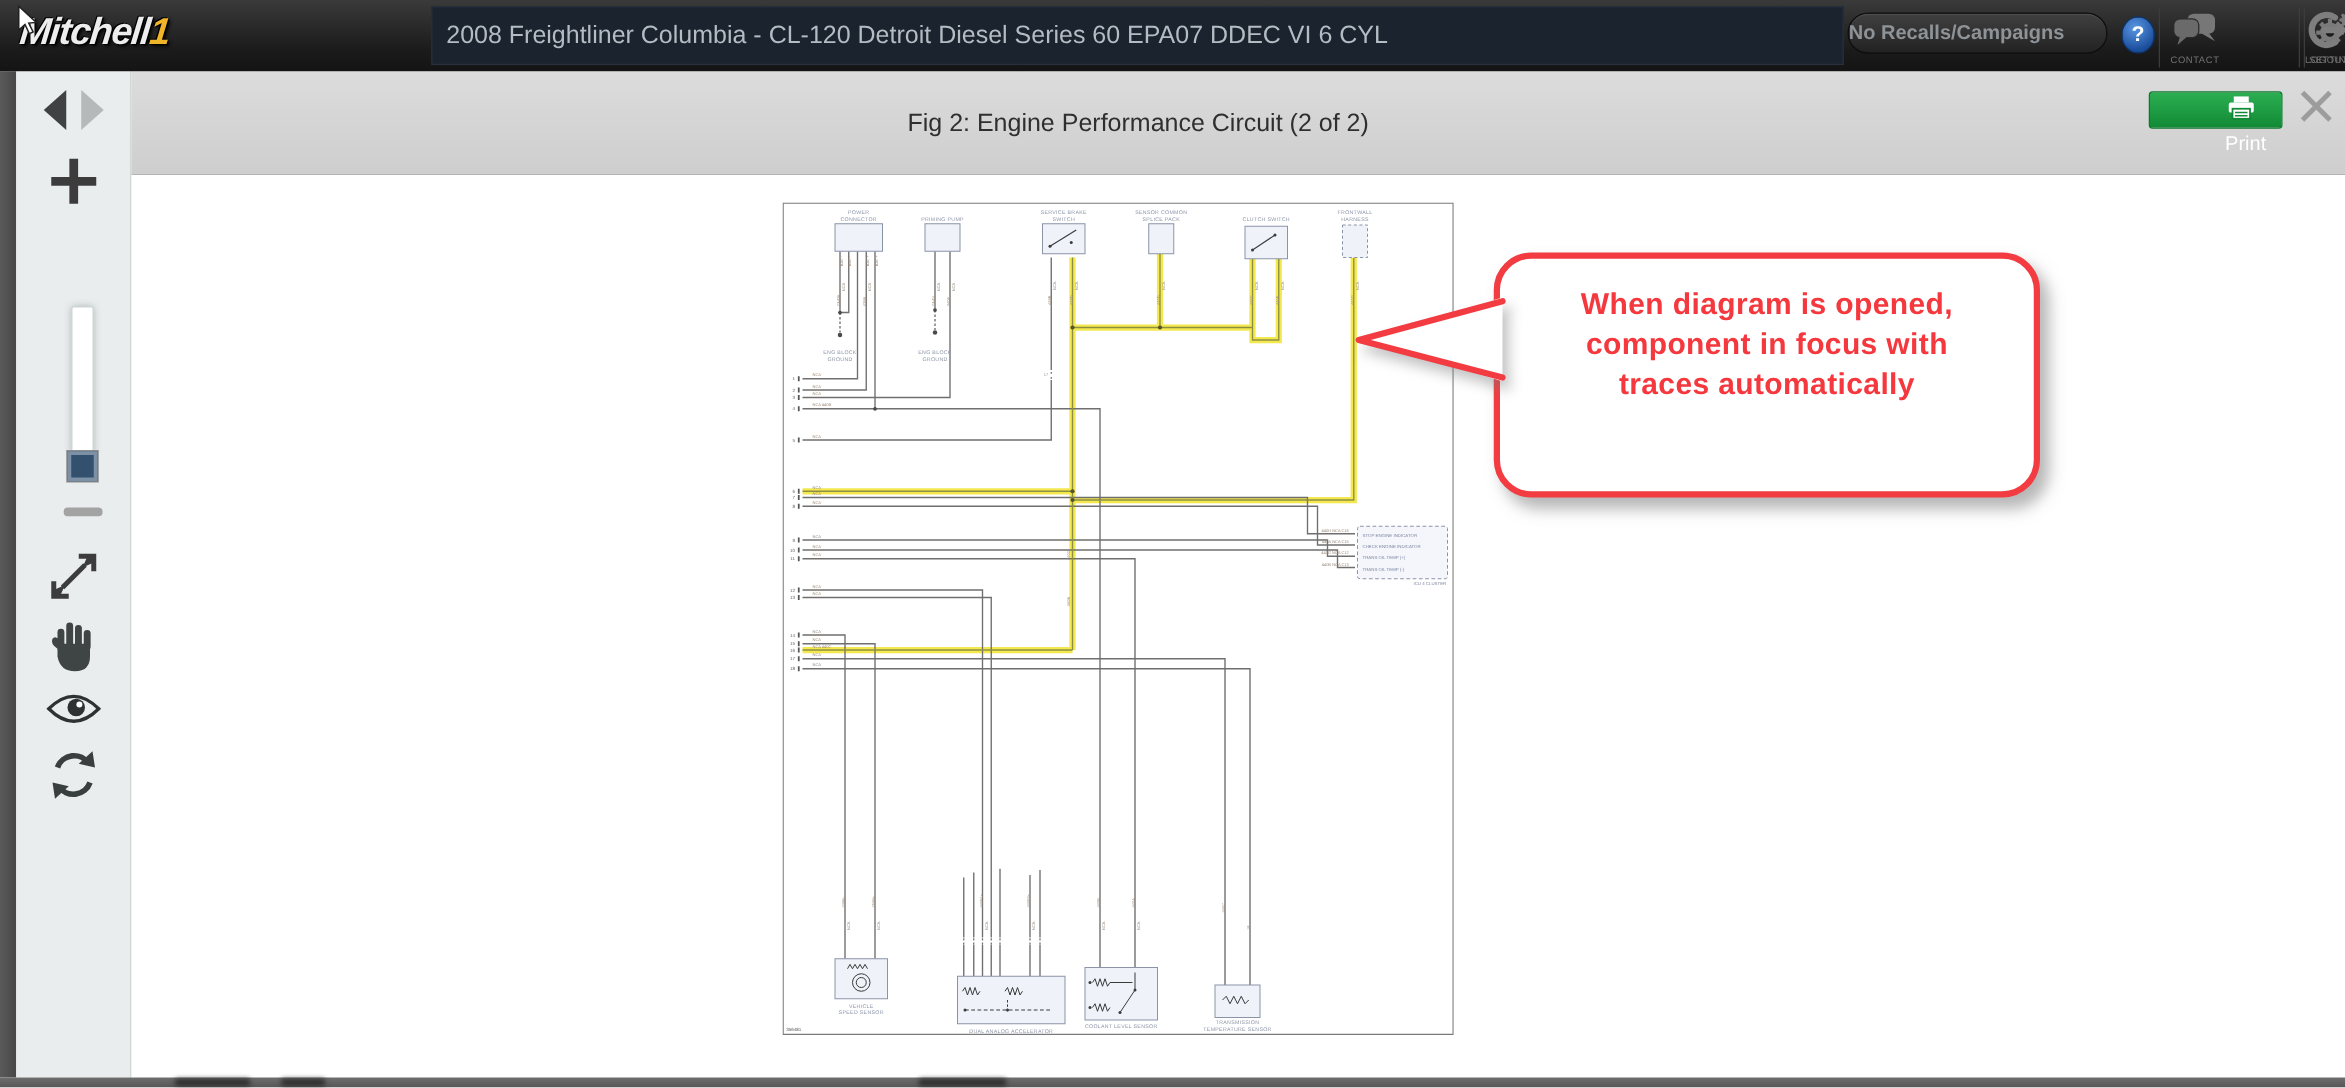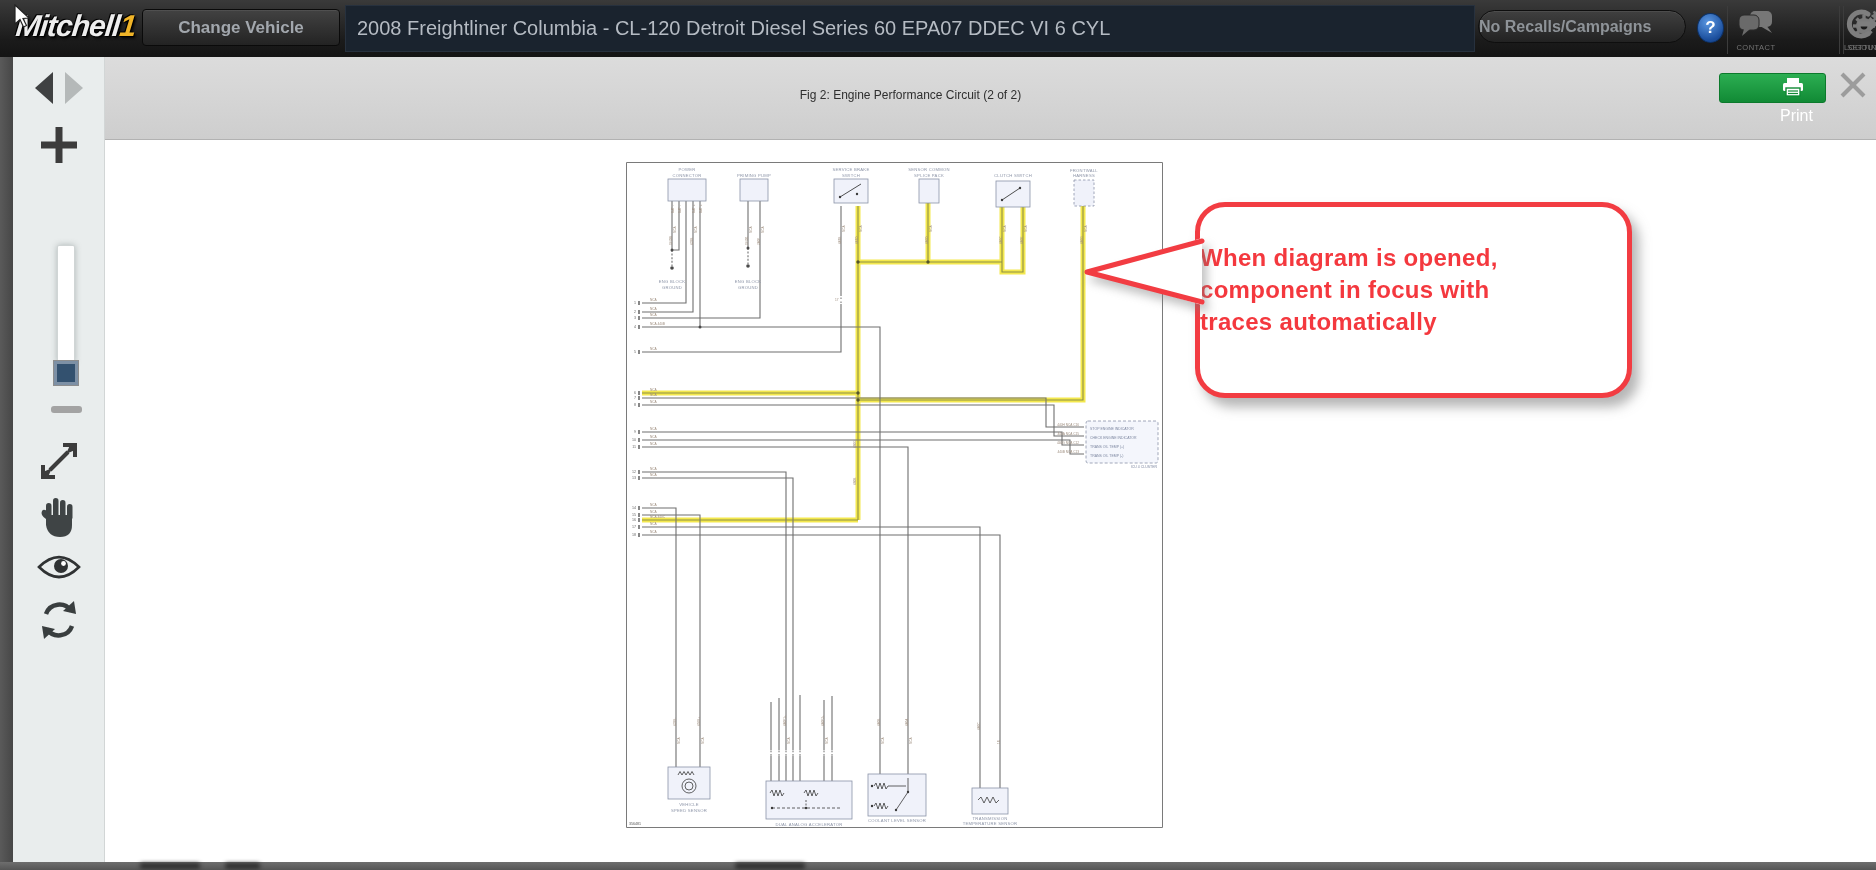"Change Vehicle" div { html: <div>Change Vehicle</div> -> none }
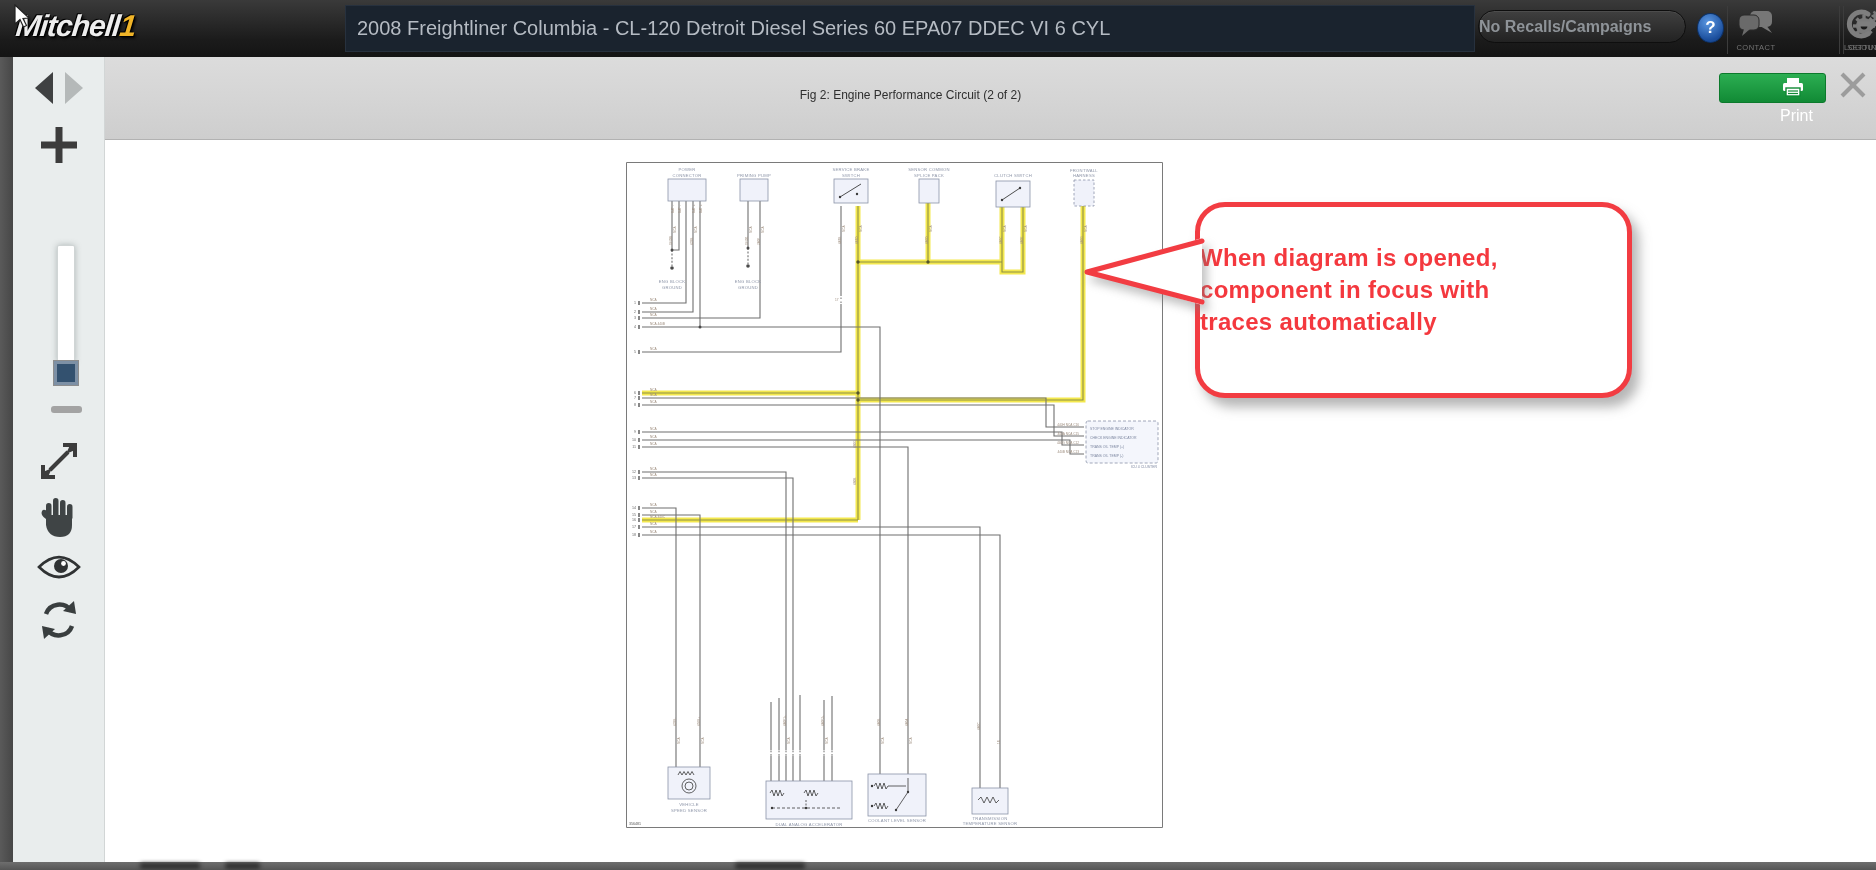"Fig 2: Engine Performance Circuit" #fig-title { font-size: 12px -> 20px }
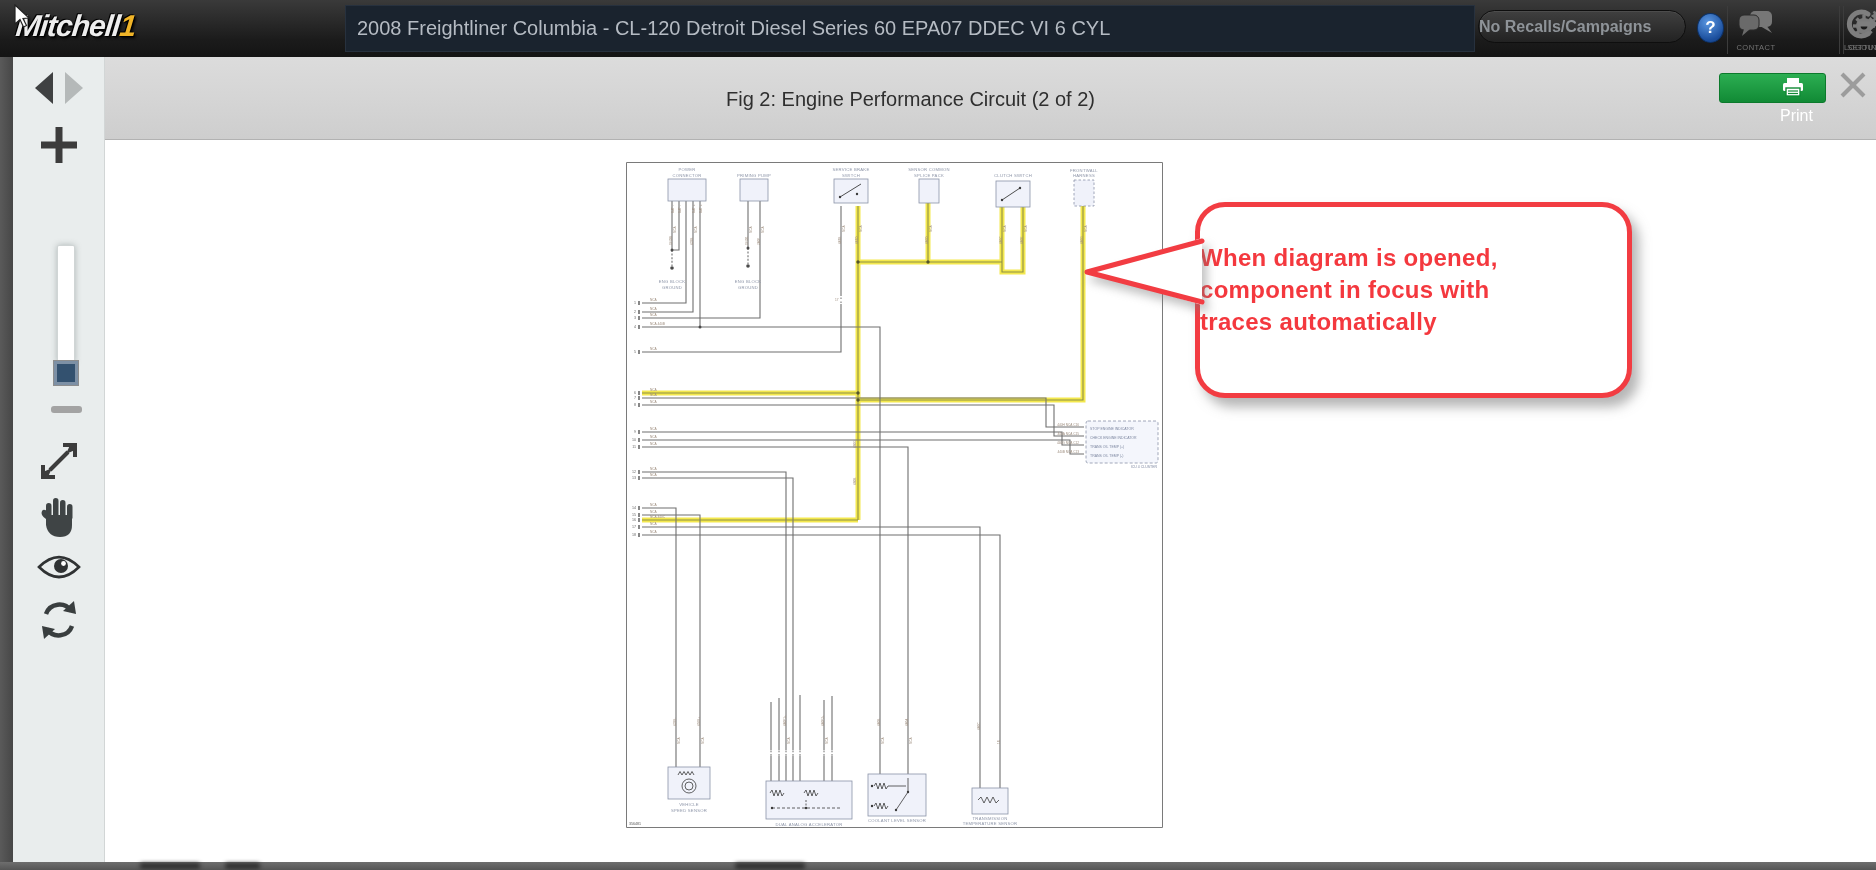"When diagram is opened," #callout-text { padding-top: 35px -> 21px; text-align: left -> center }
